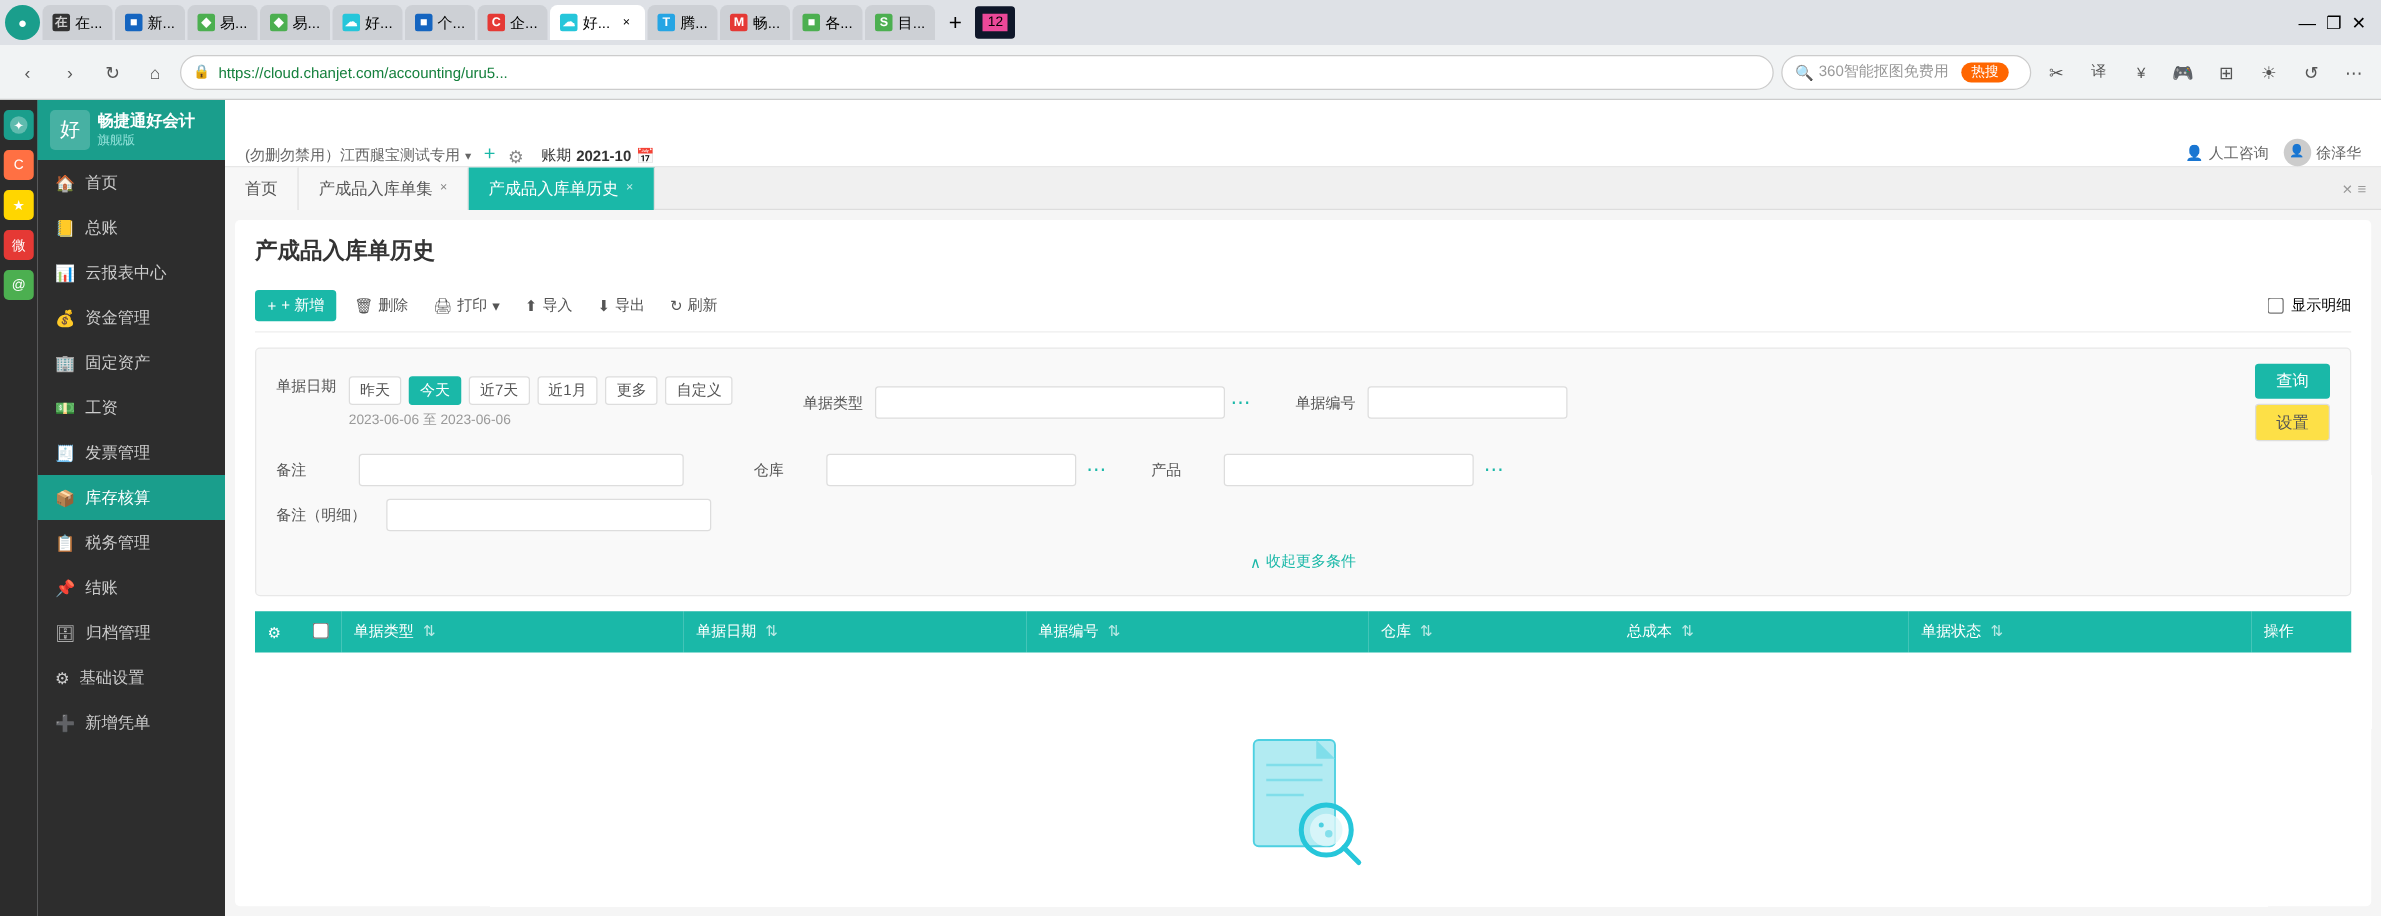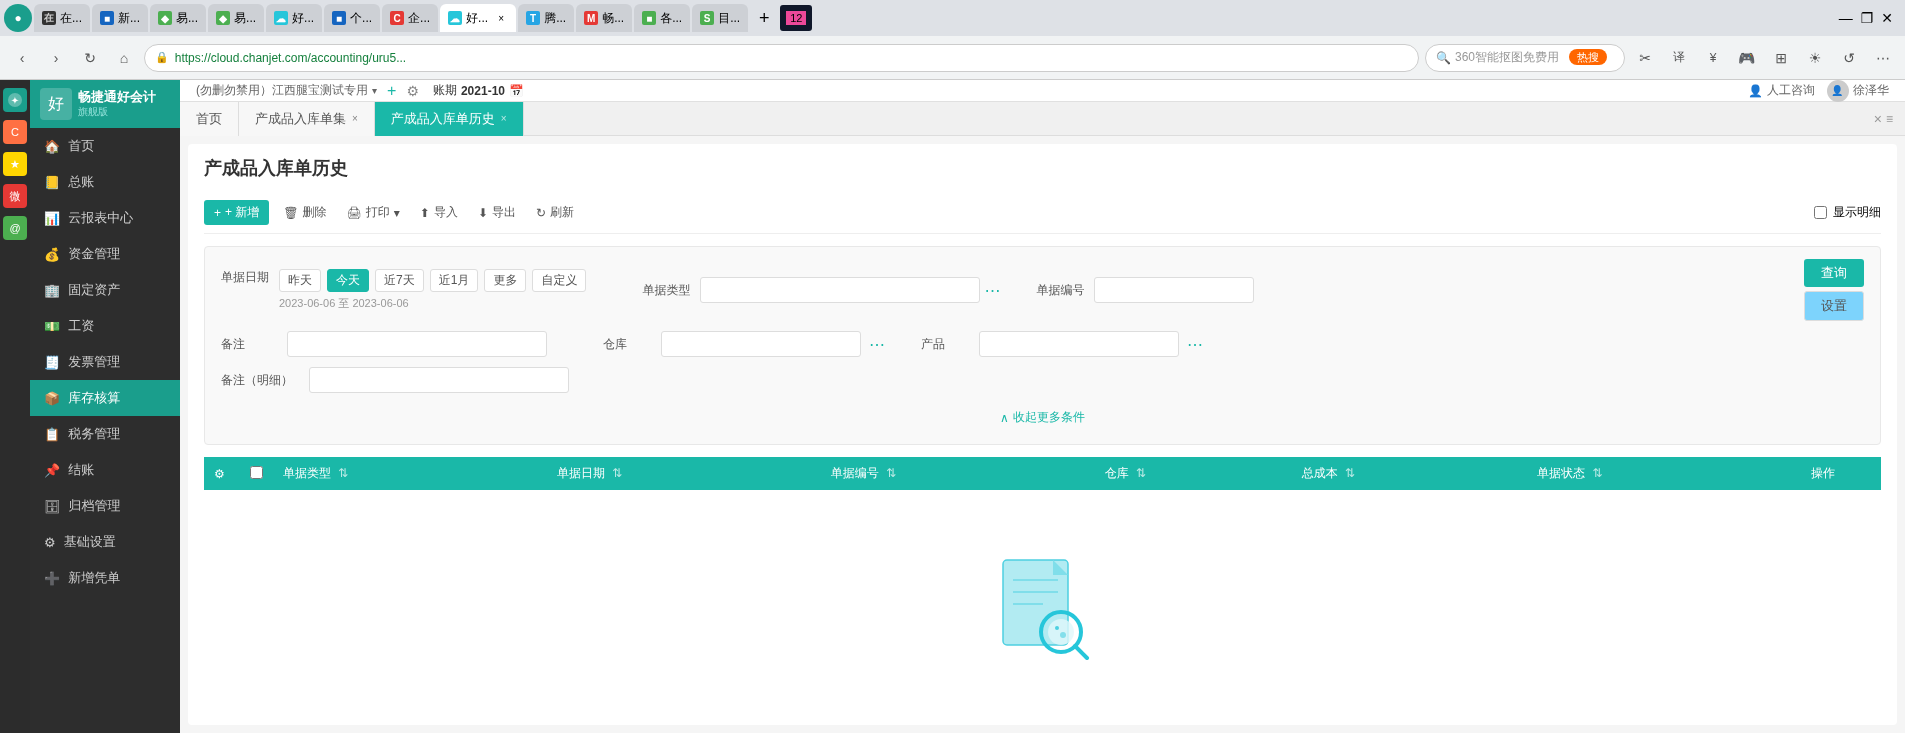"(勿删勿禁用）江西腿宝测试专用" .top-bar { align-items: center -> flex-end; height: 22px -> 54px }
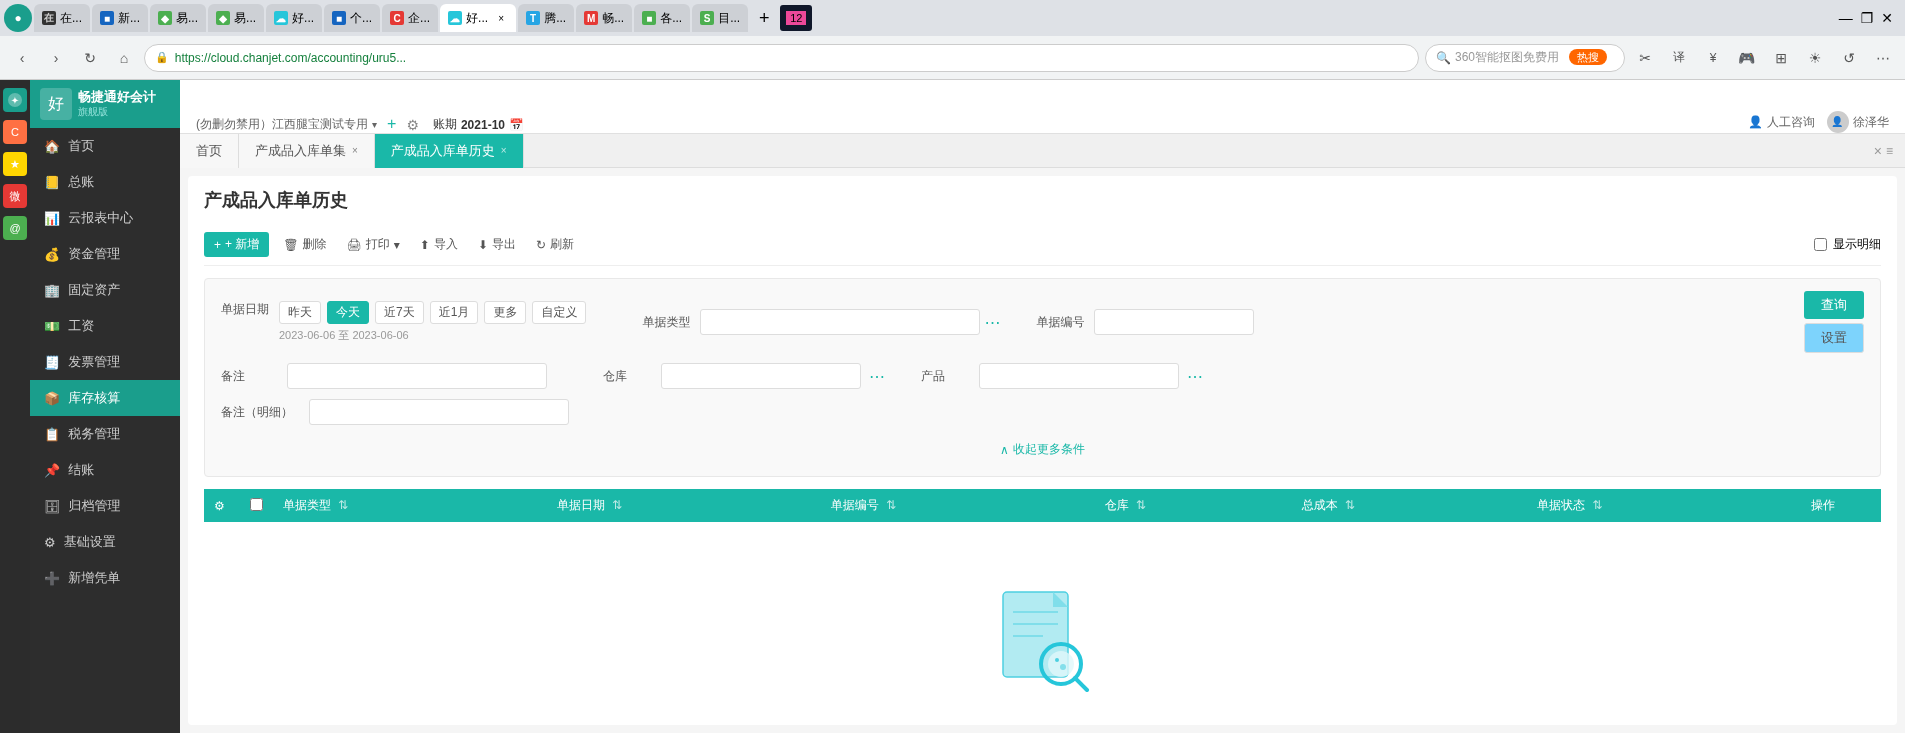"设置" .settings-btn { background: #7dd3fc -> #fde047 }
